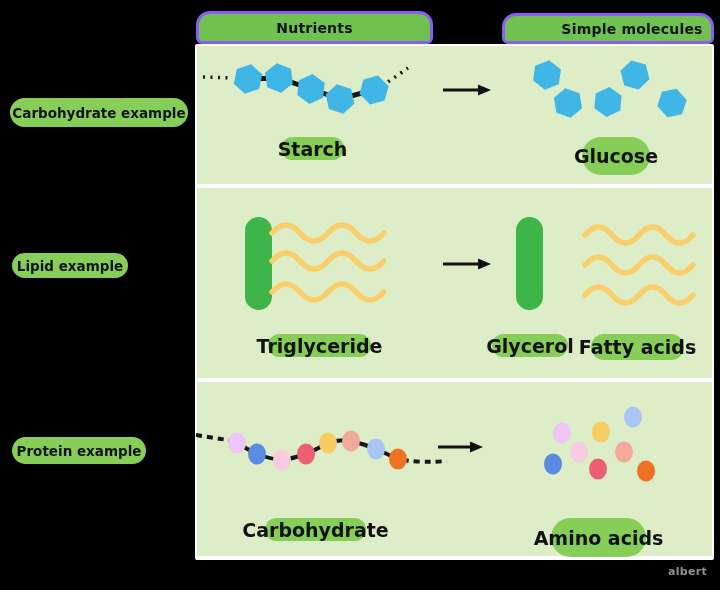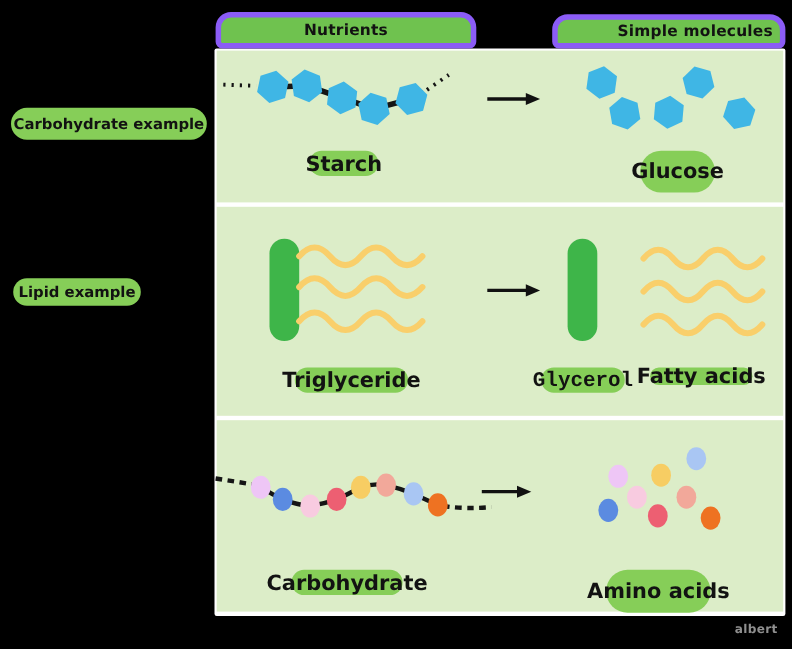"Nutrients" .tab { border: 5px solid #8b5cf6 -> 3px solid #8b5cf6 }
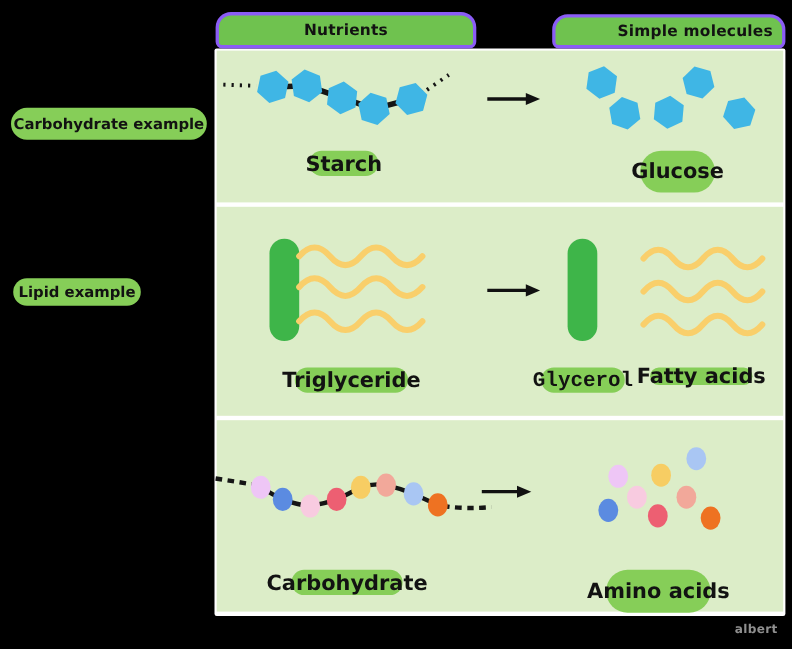"Glycerol" .lbl-glycerol { font-family: Liberation Mono, monospace -> none }
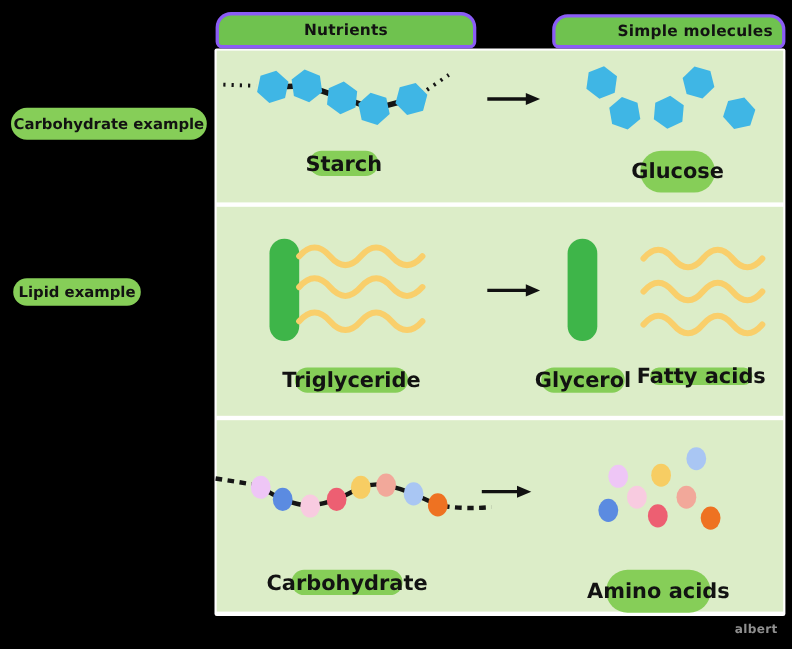"Fatty acids" .lbl-fatty { height: 16px -> 26px }
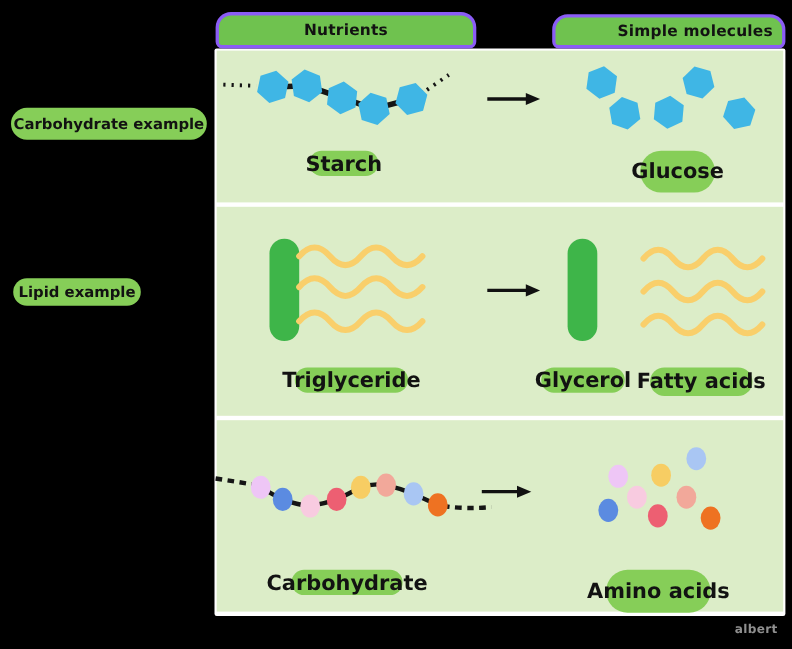"Protein example" div.pill { html: none -> <div>Protein example</div> }
